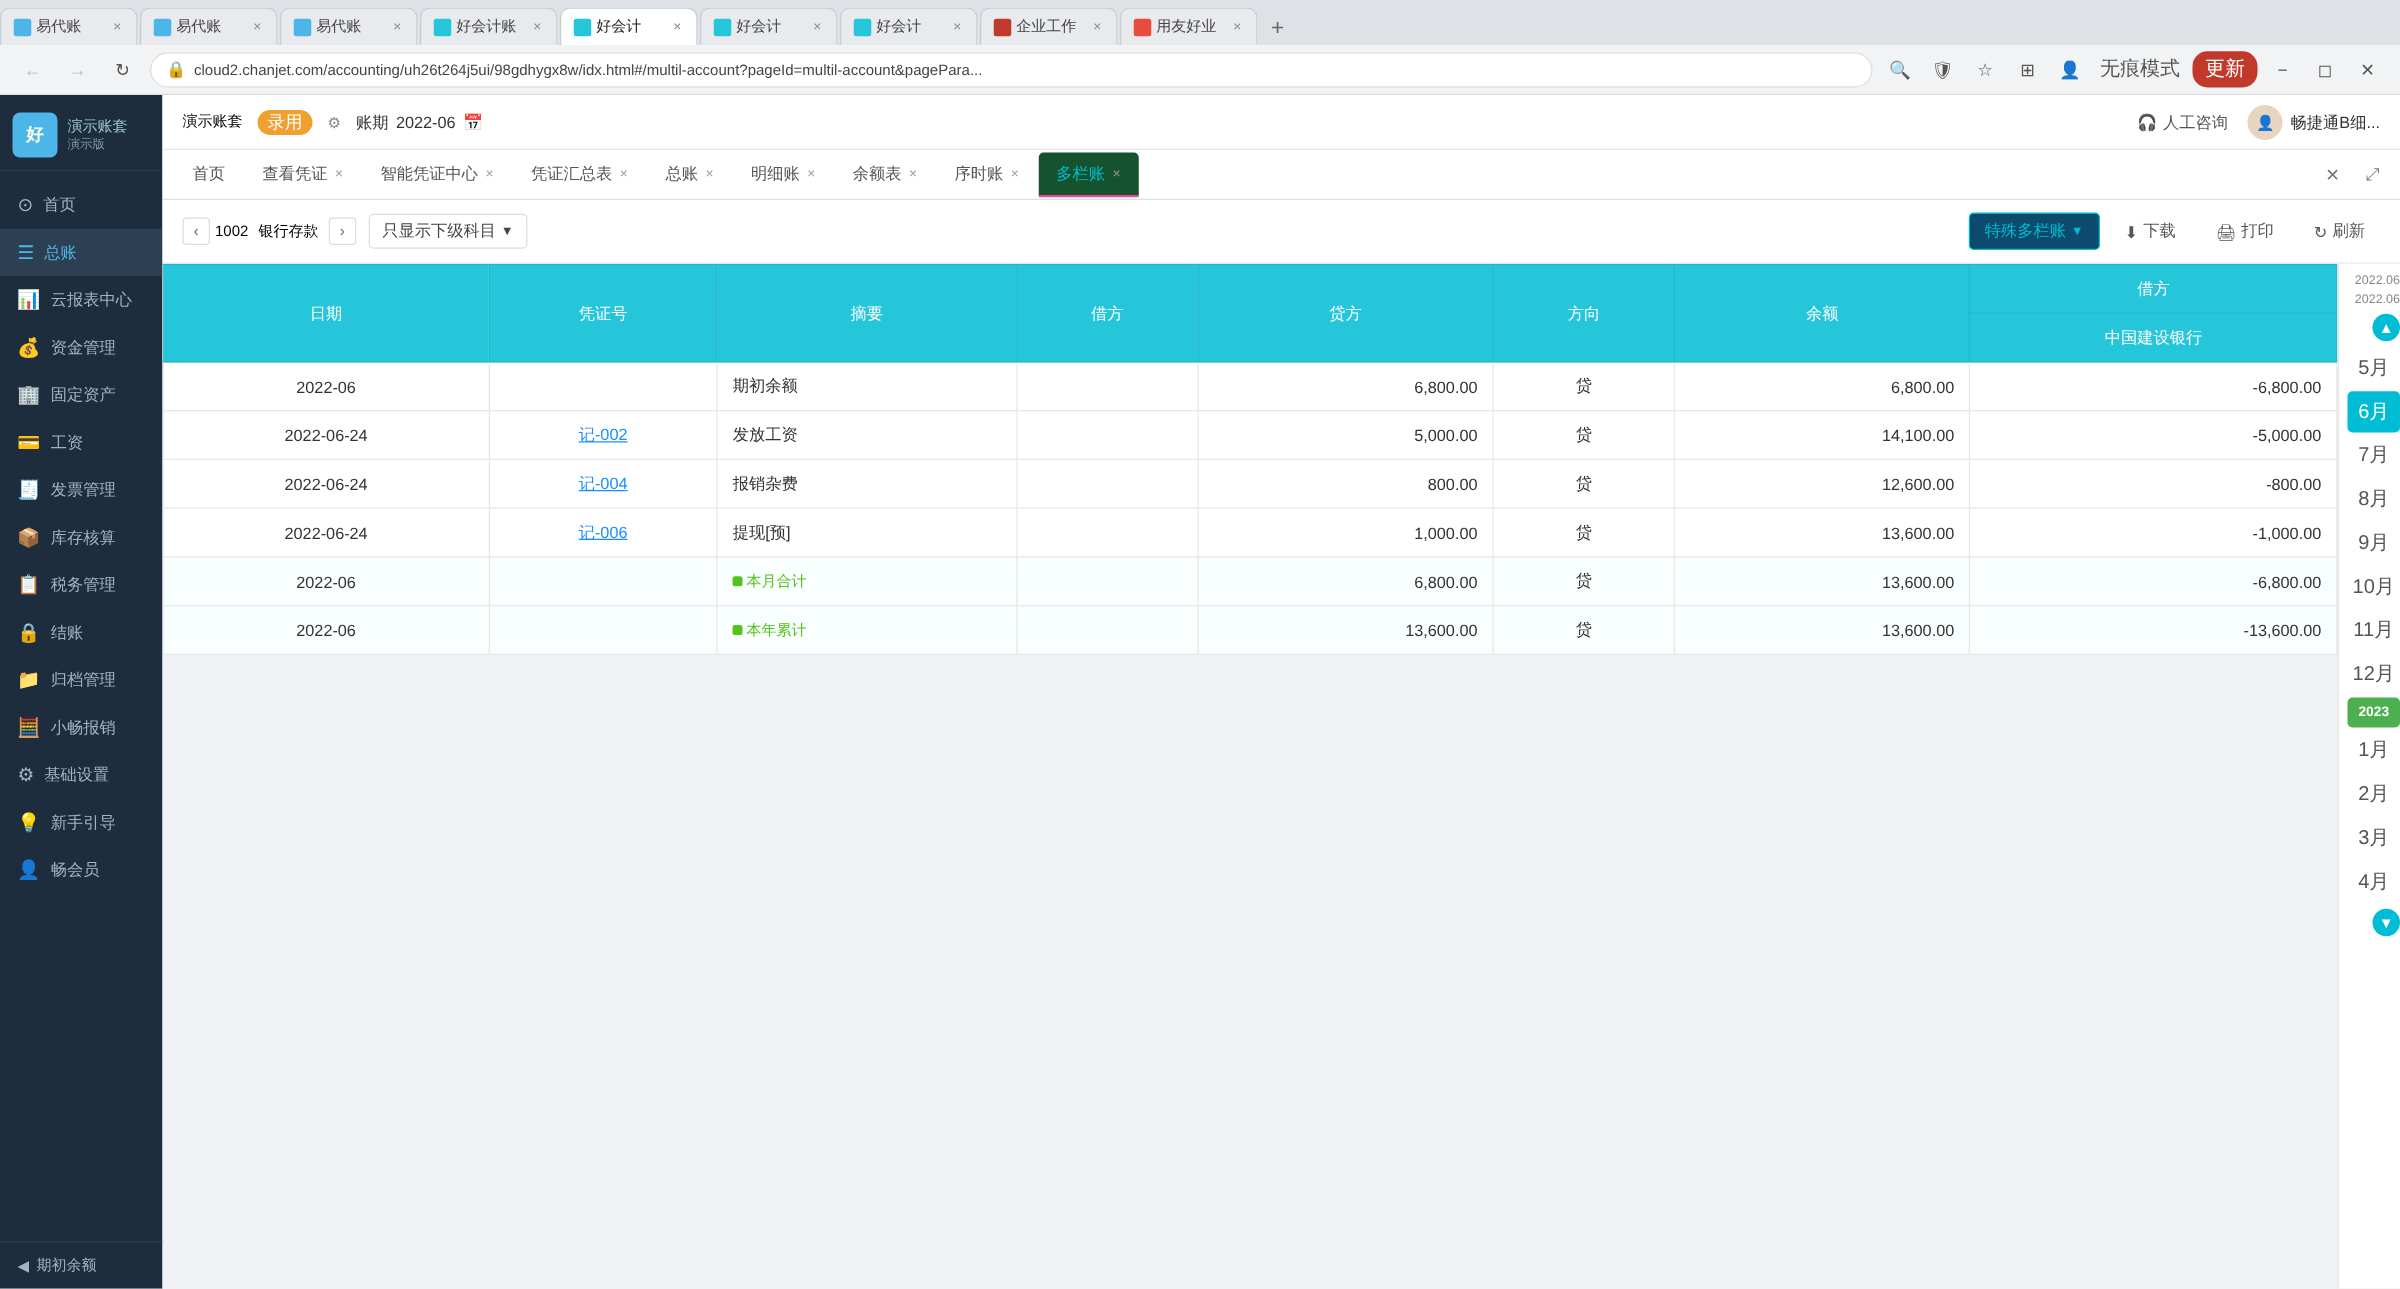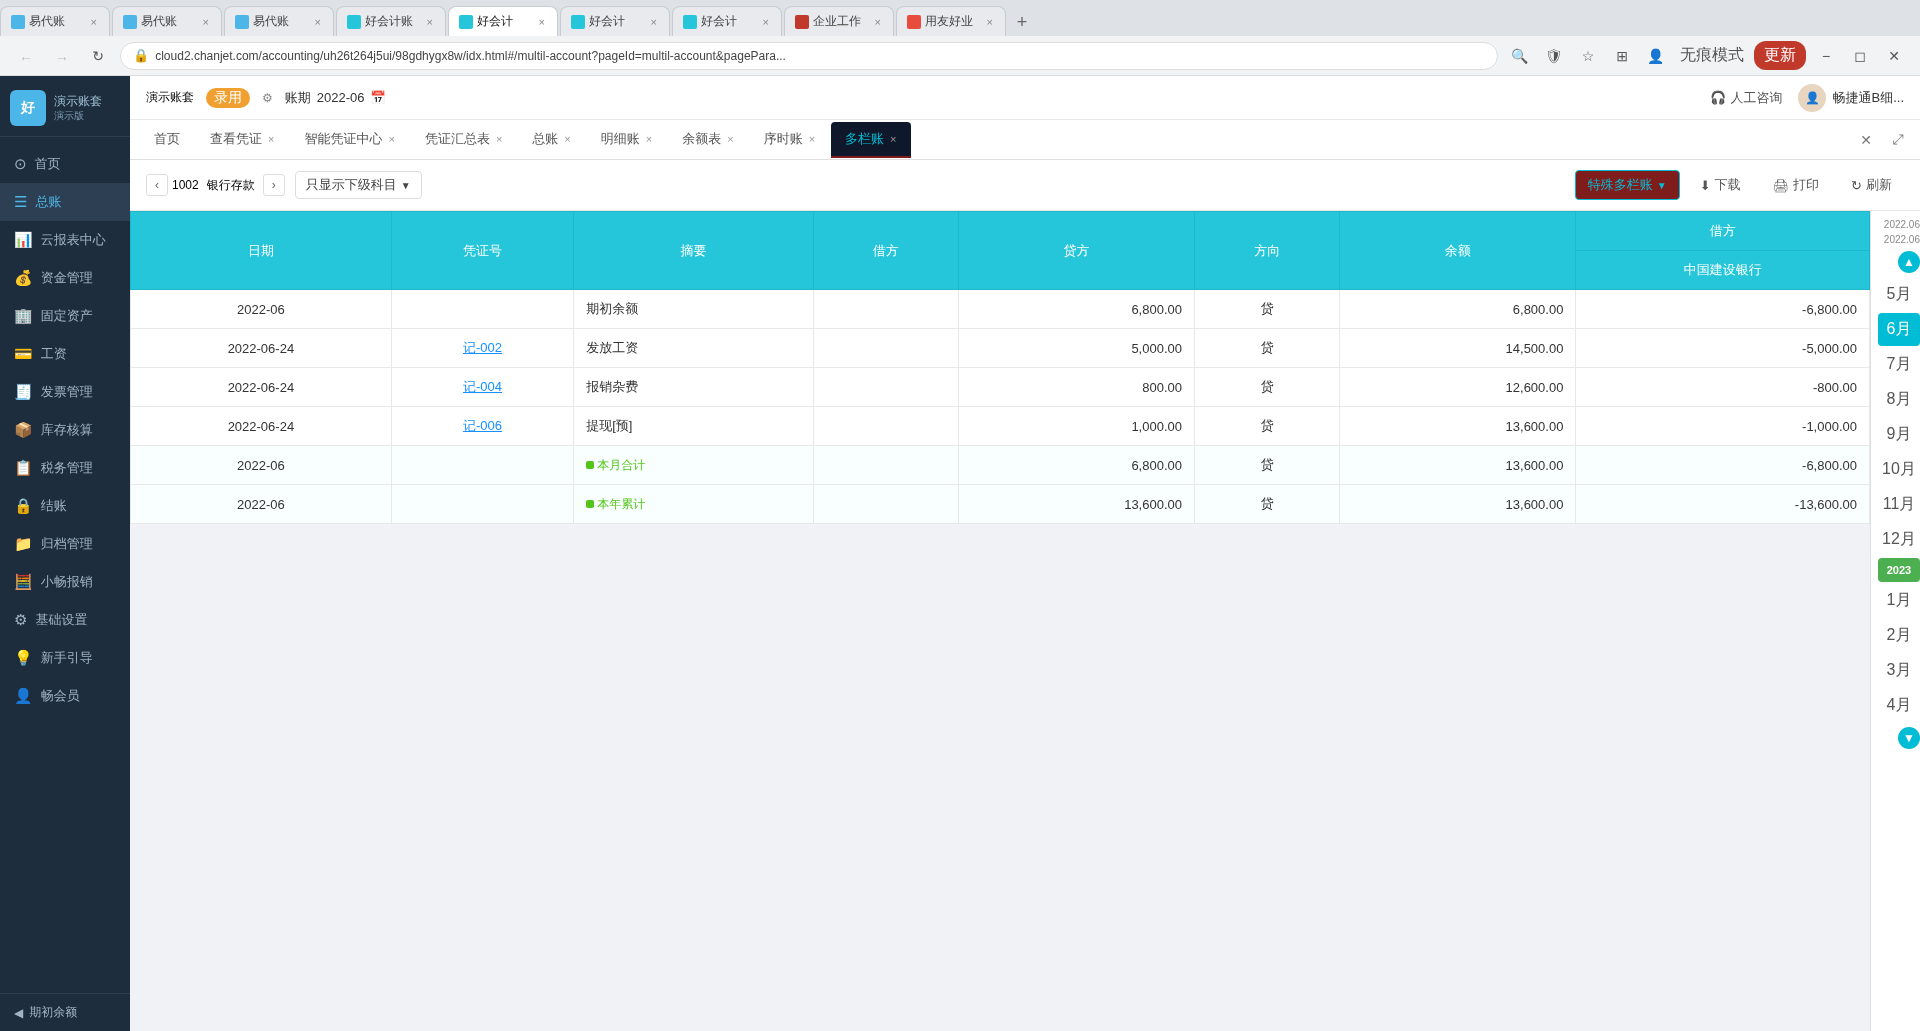"多栏账" .page-tab.active { background: #0f172a -> #14532d; border-bottom: 2px solid #7f1d1d -> 2px solid #ec4899 }
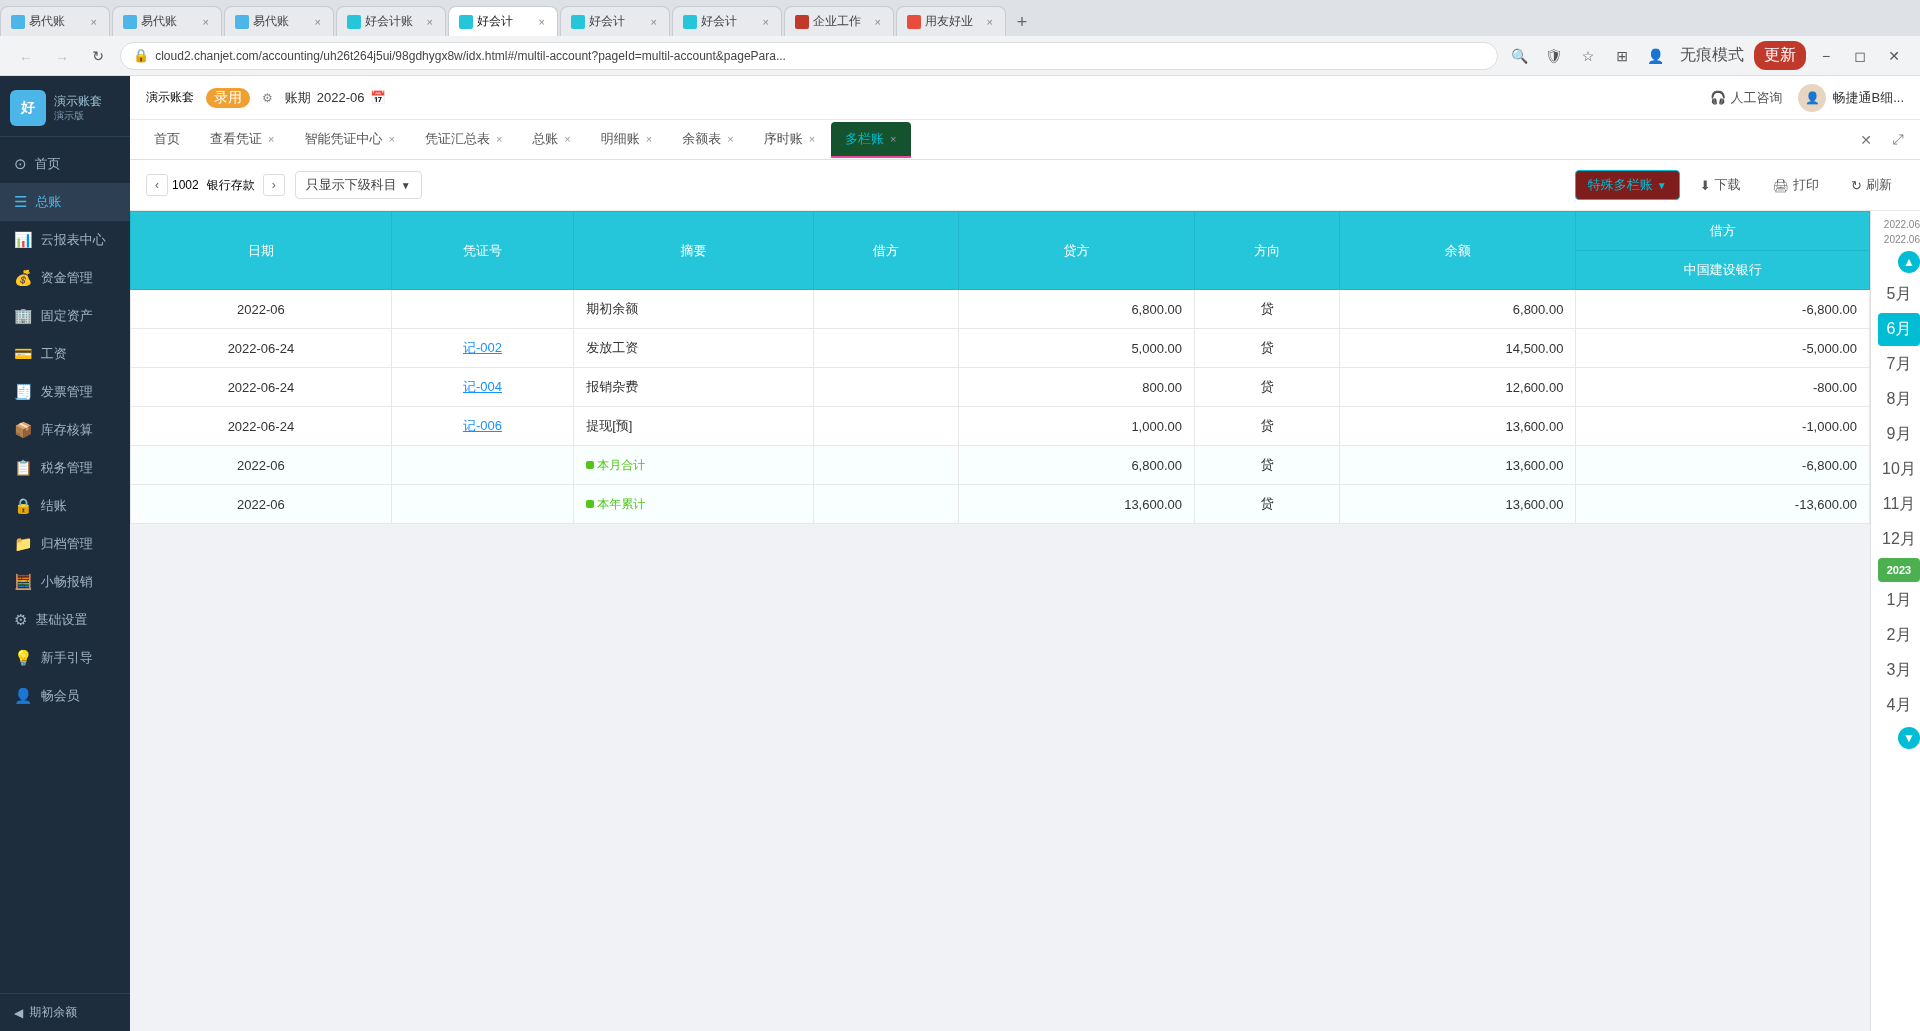"特殊多栏账" .toolbar-btn.primary { background: #7f1d1d -> #0c4a6e }
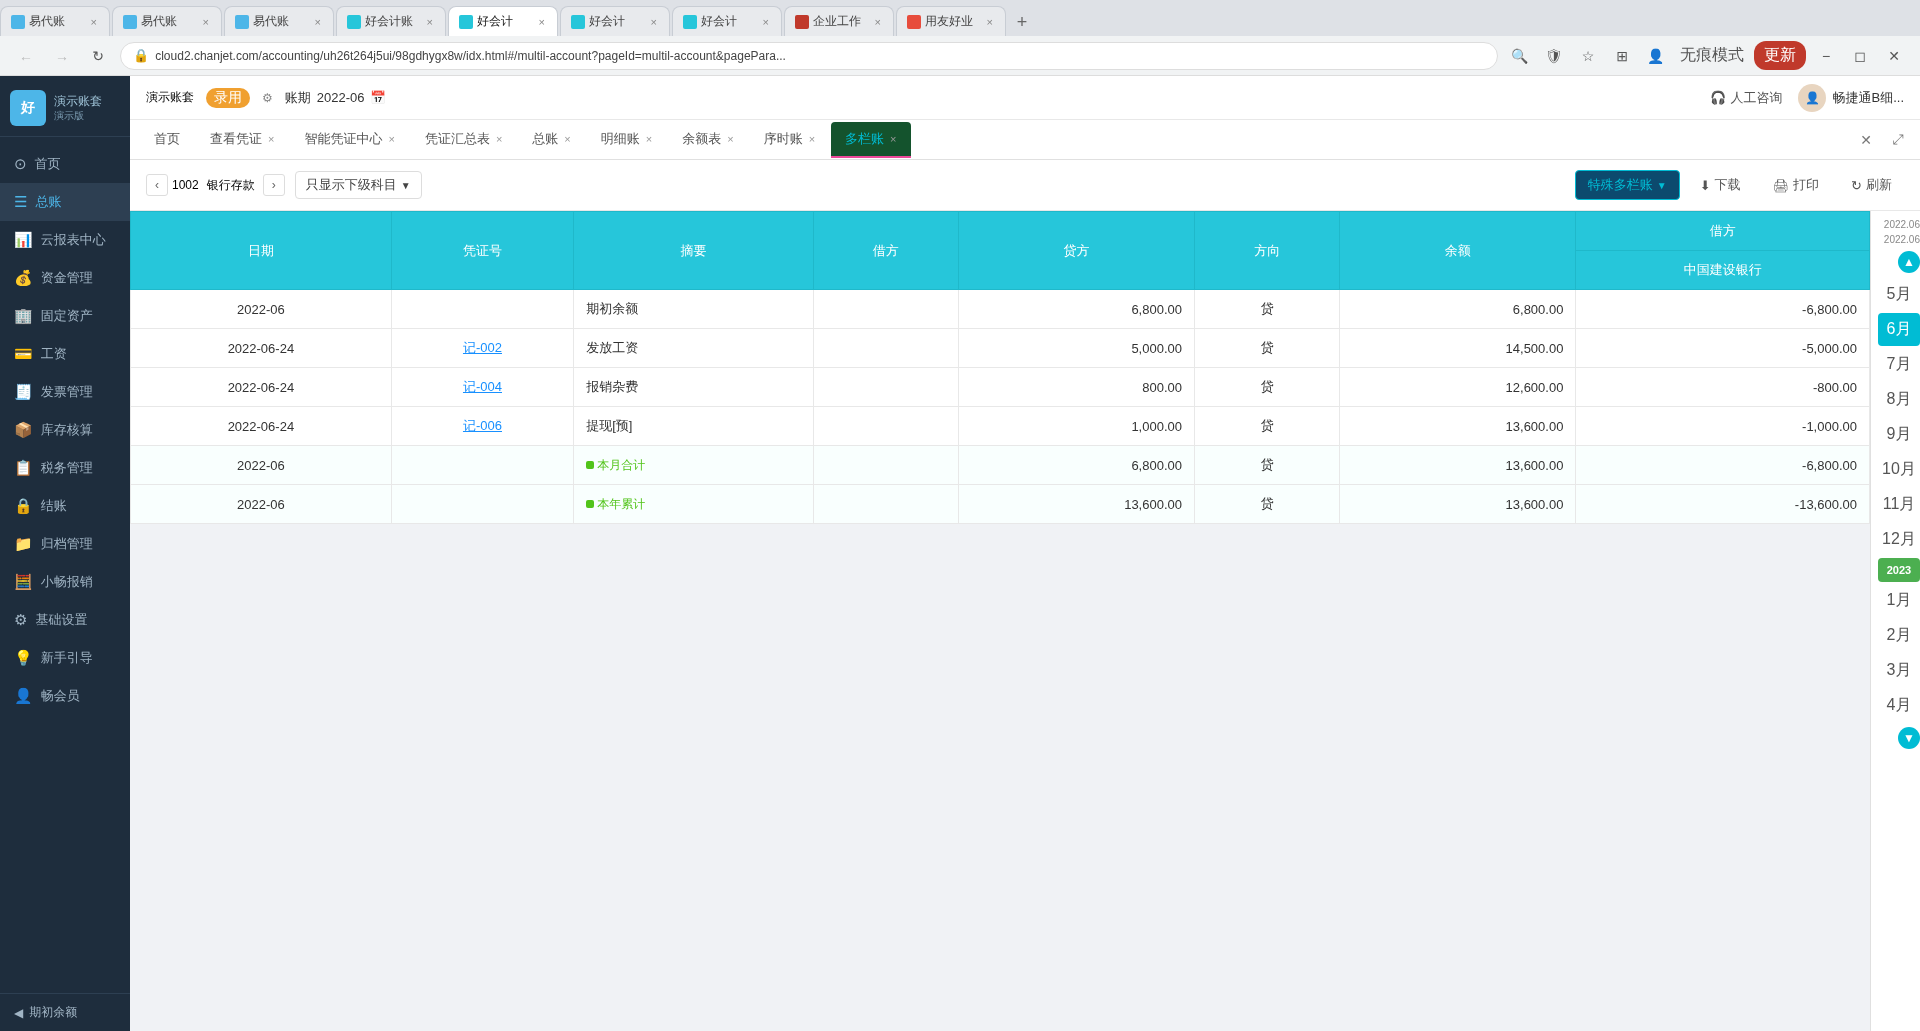"14,500.00" td.num { text: 14,500.00 -> 14,100.00 }
